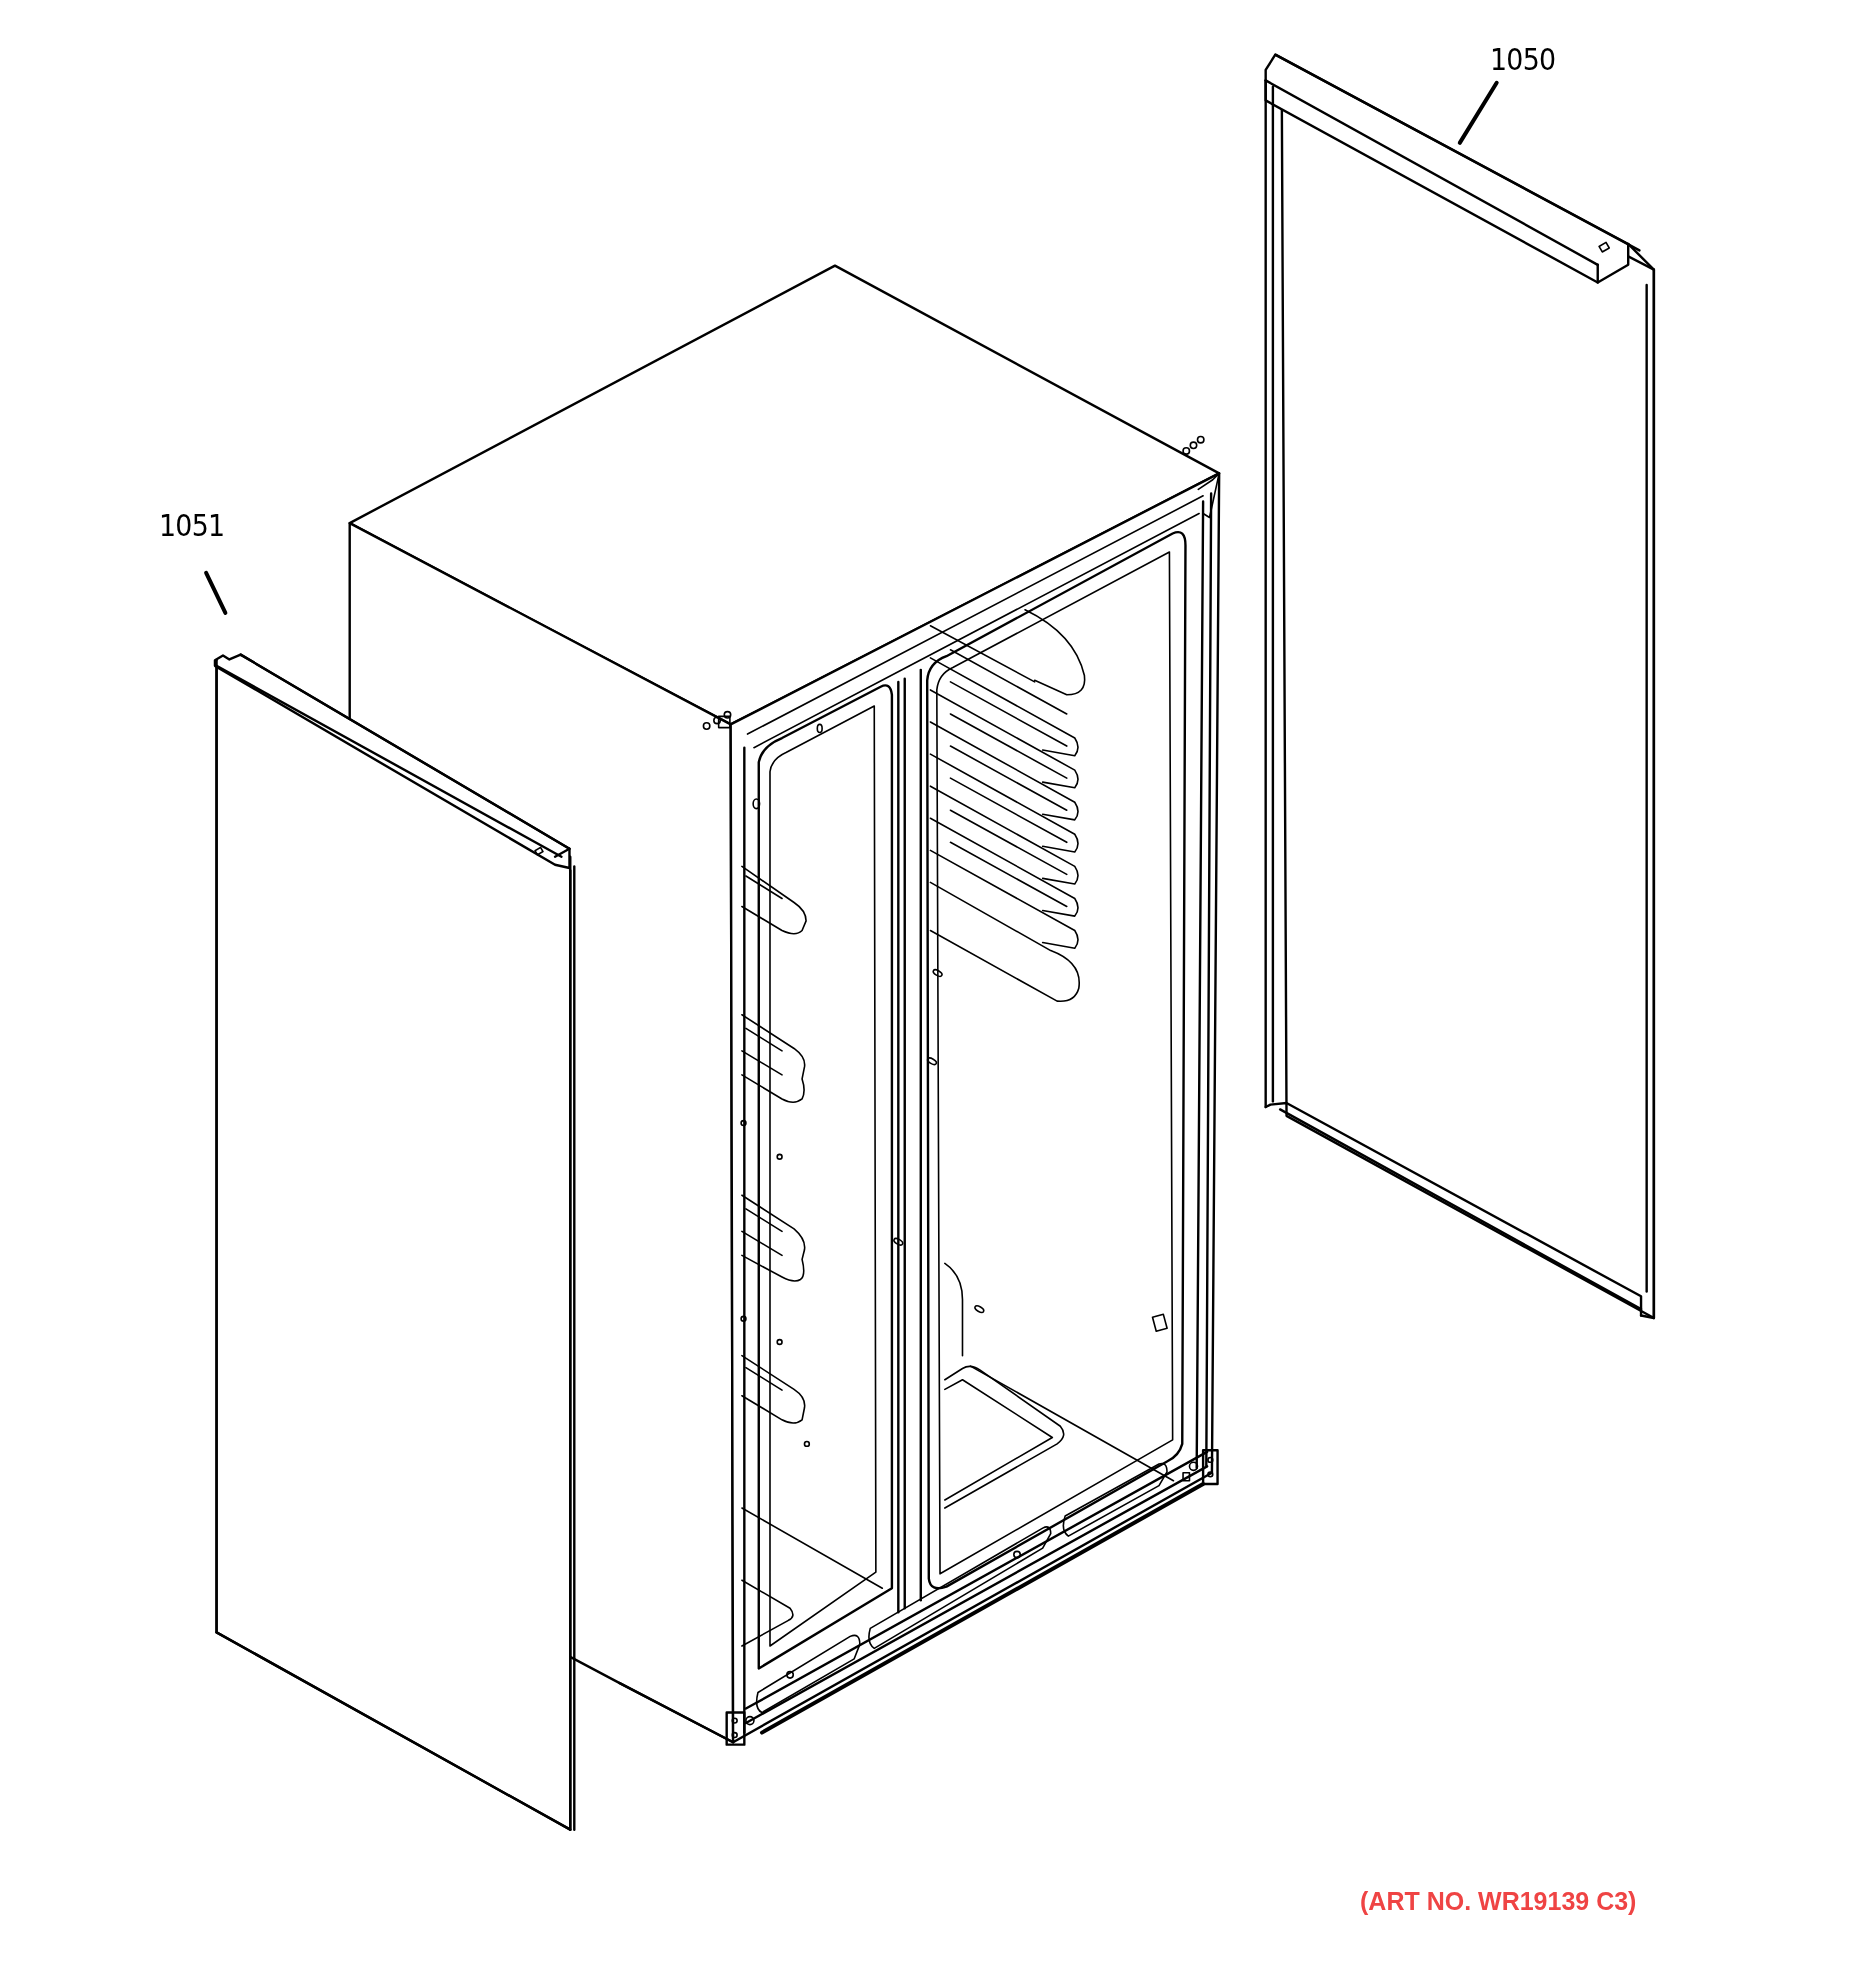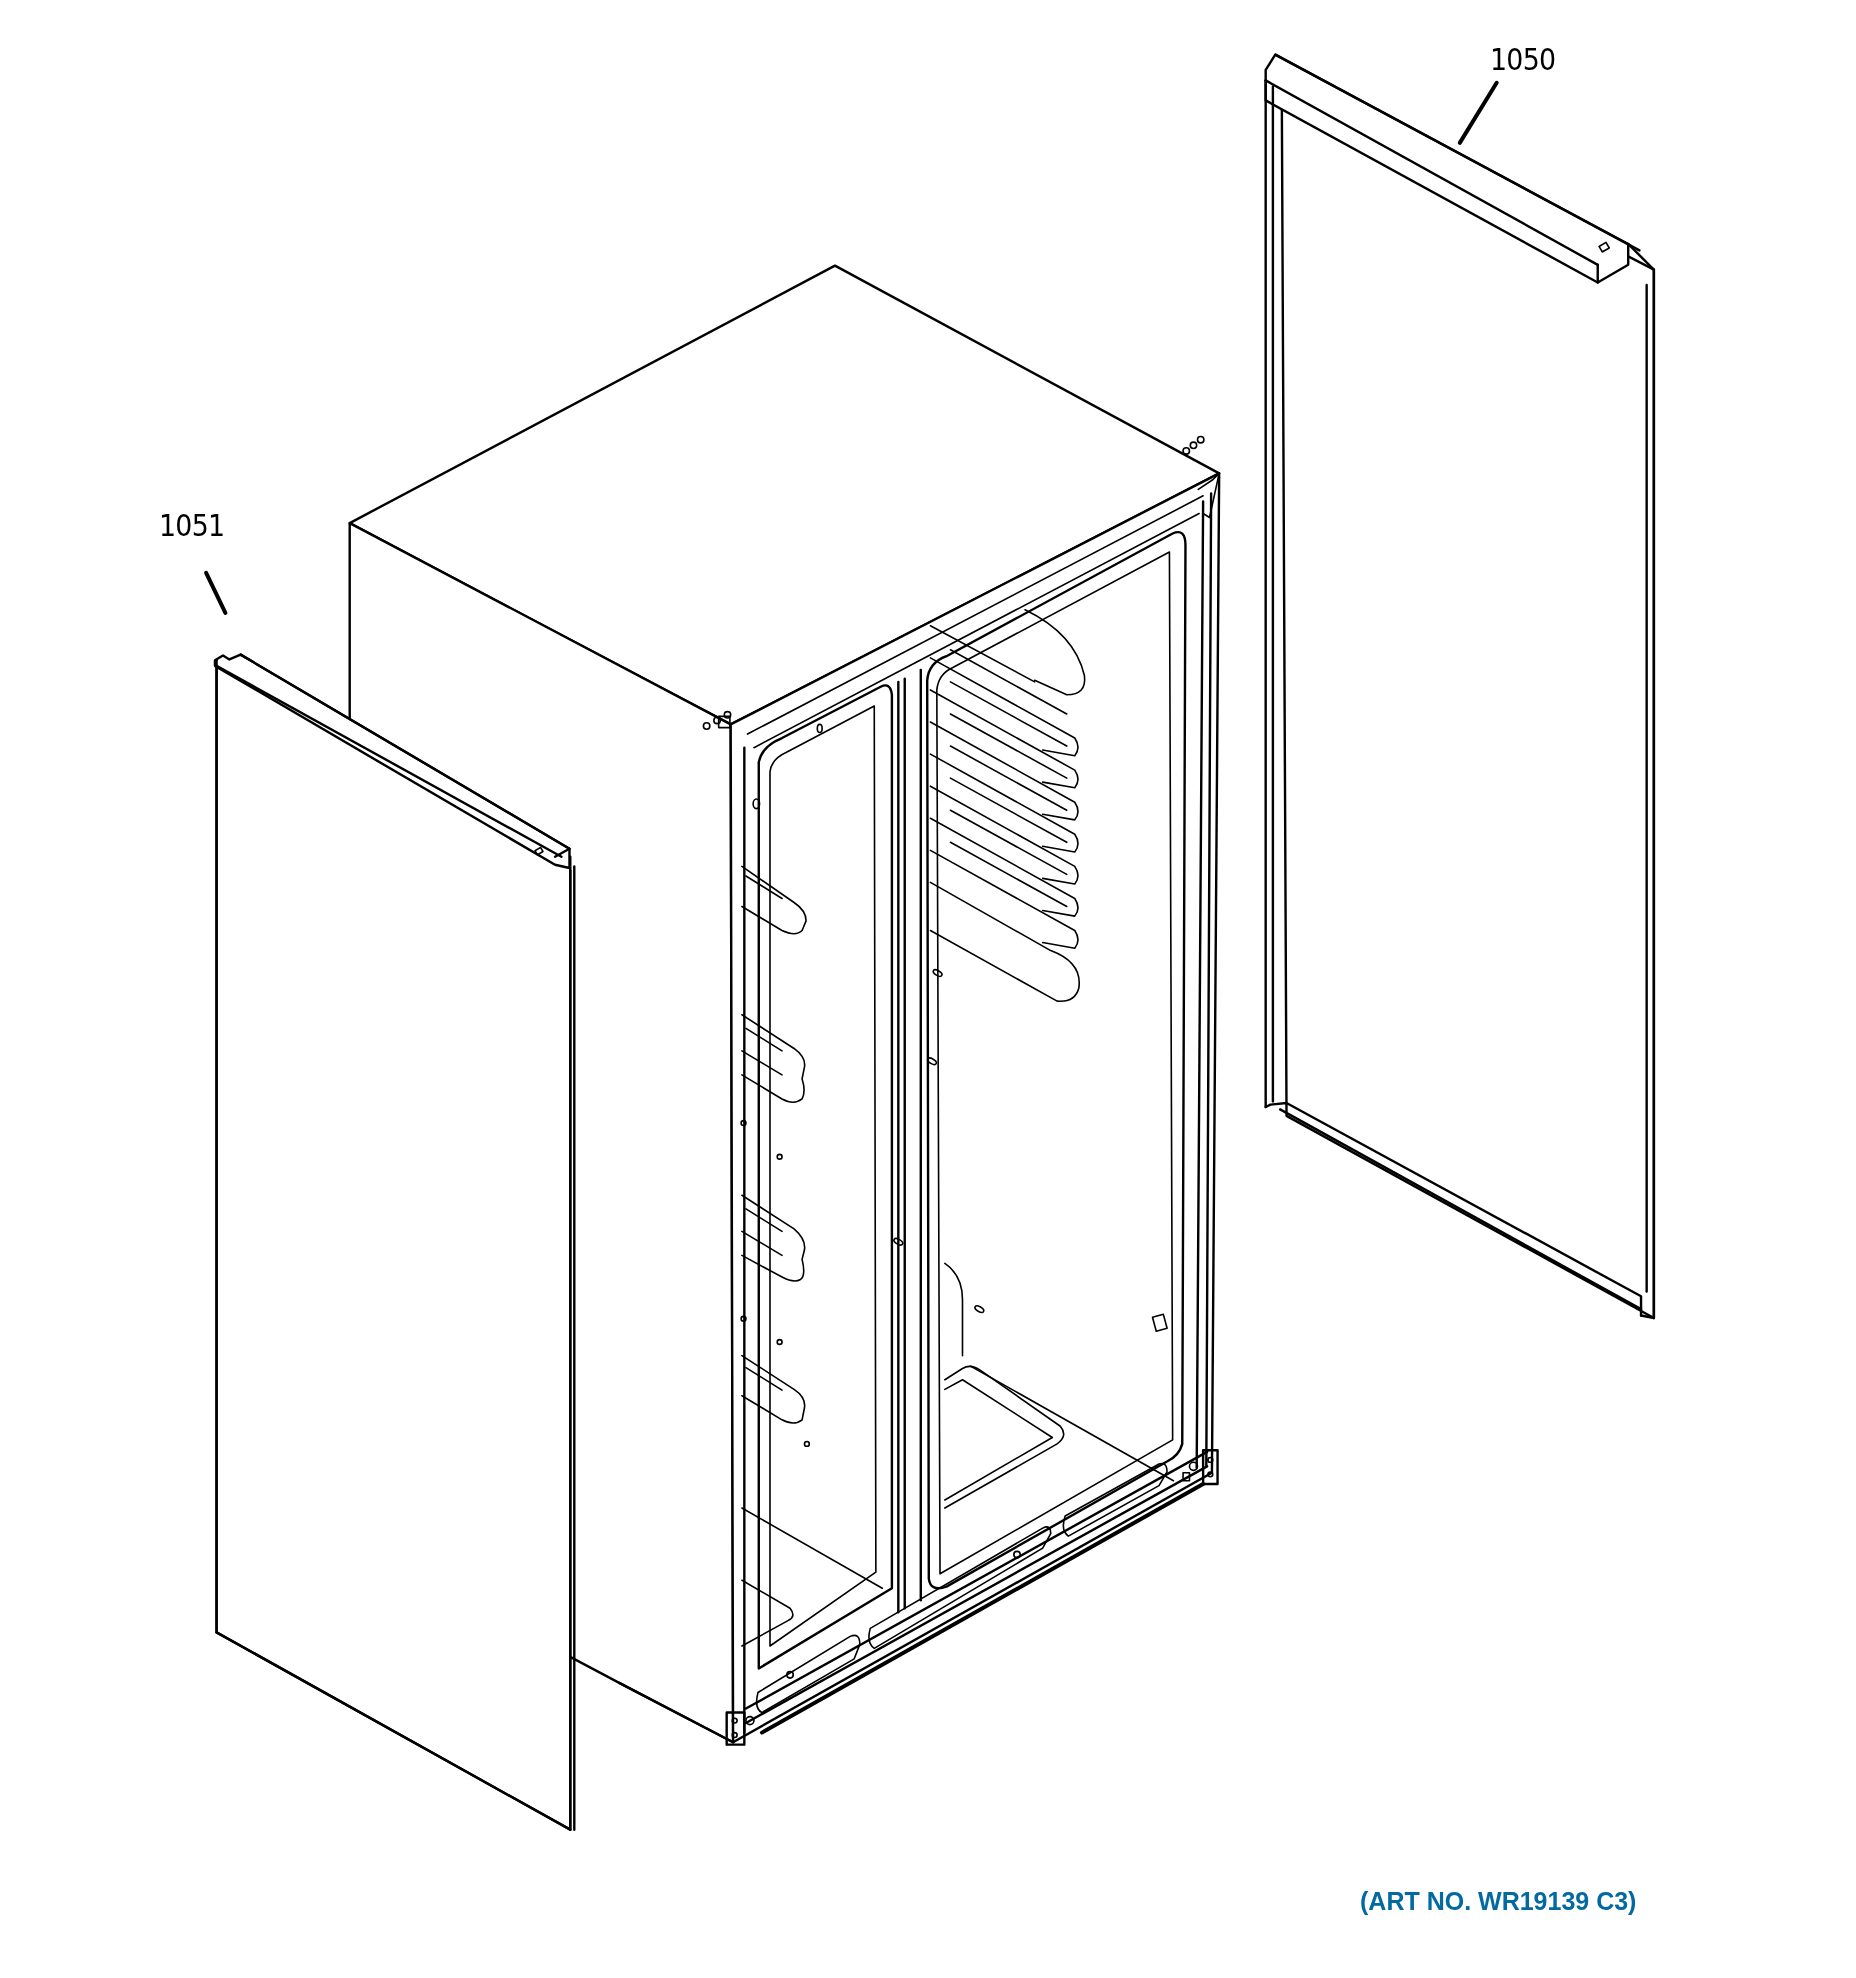"(ART NO. WR19139 C3)" .artno { color: #0369a1 -> #ef4444 }
